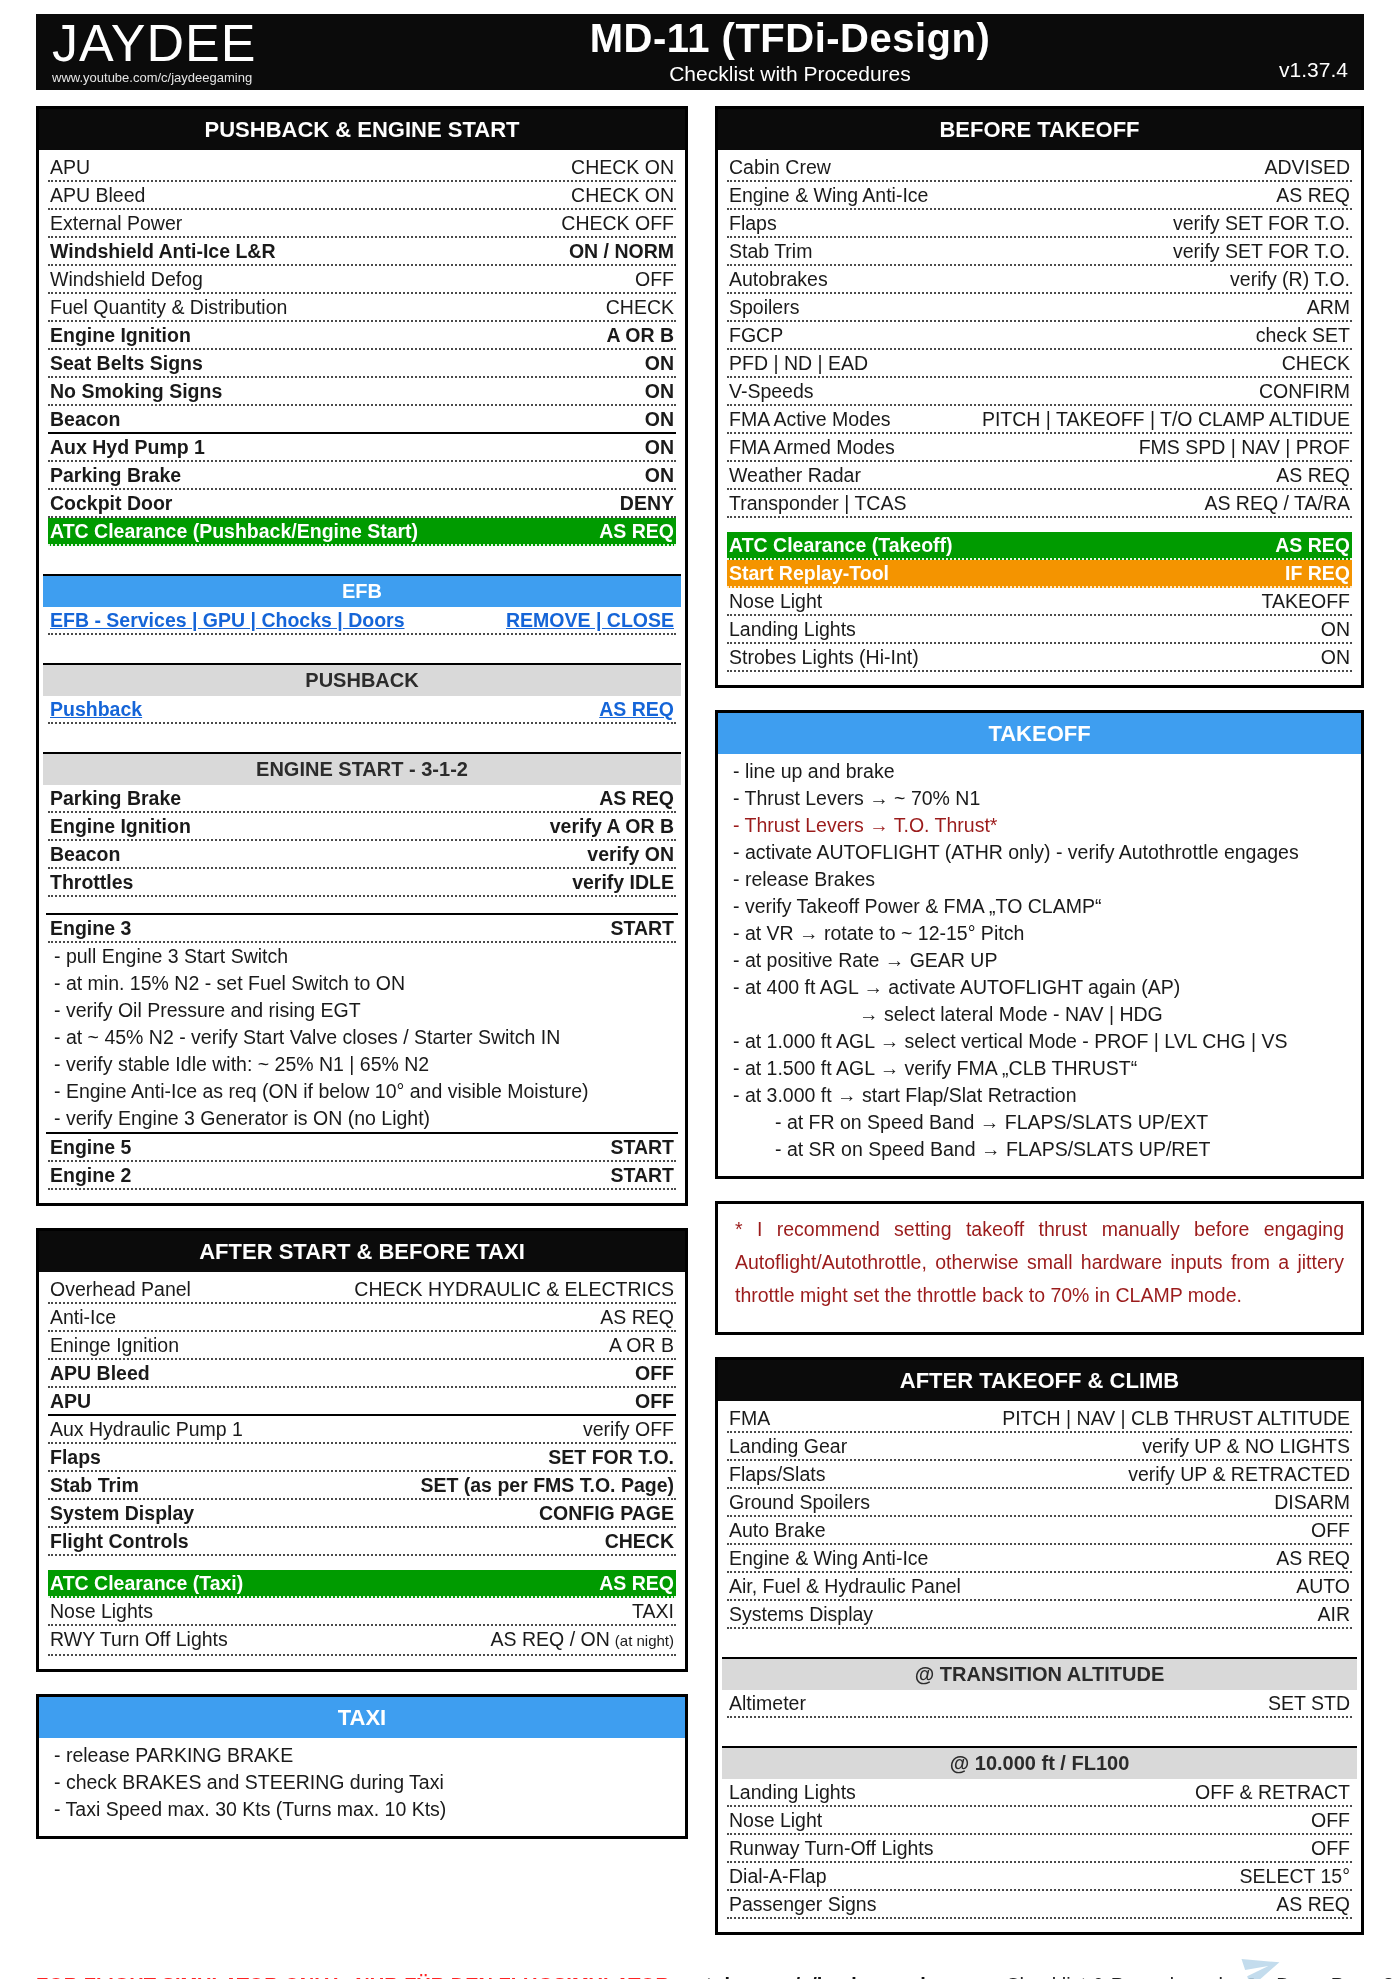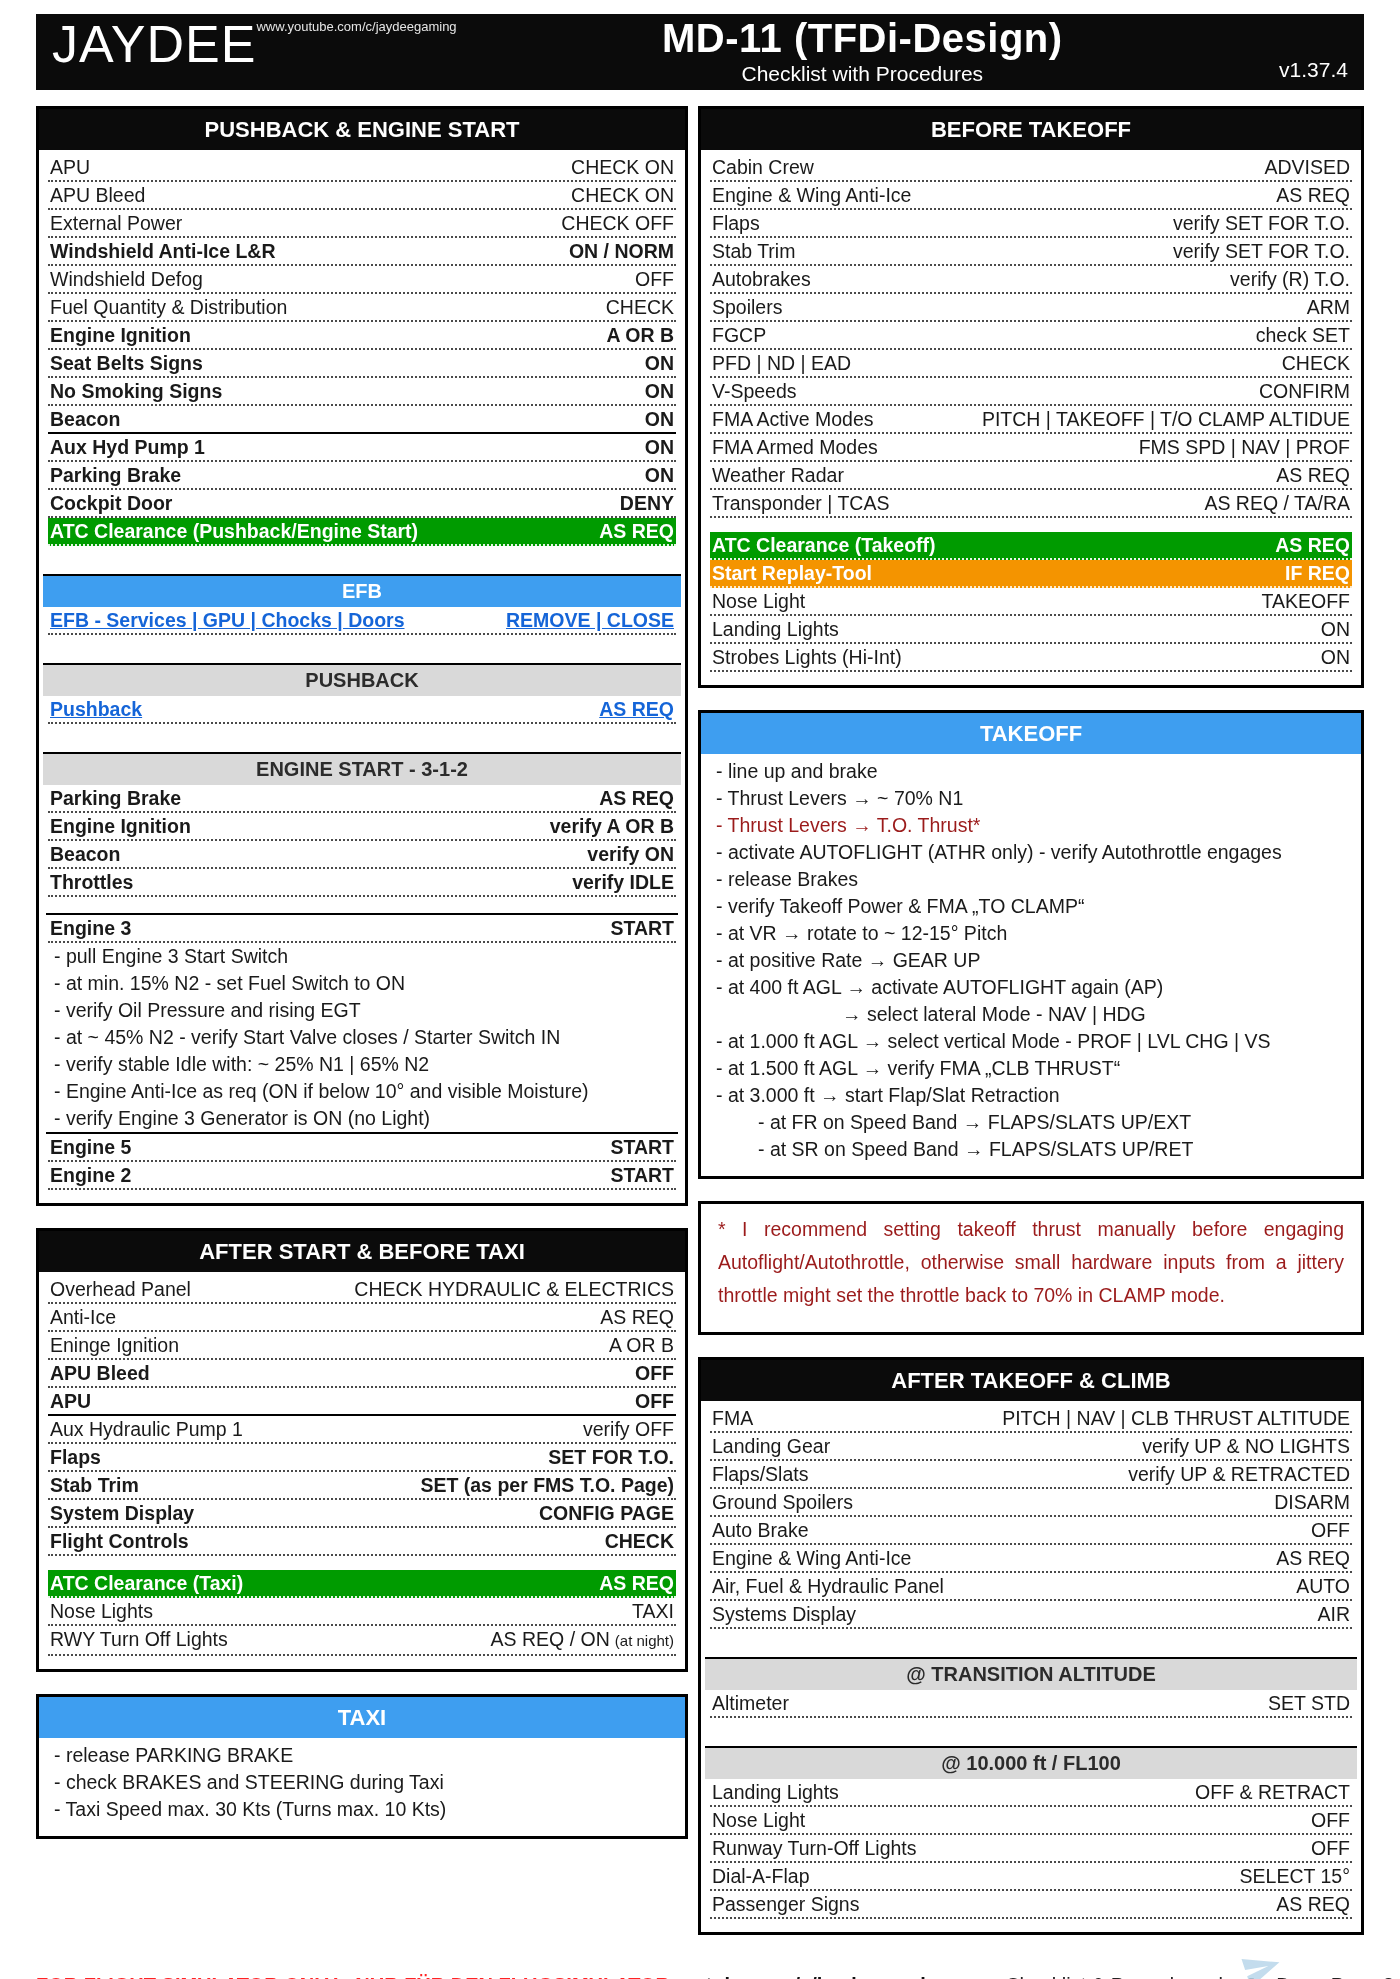"JAYDEE" .logo-block { flex-direction: none -> column }
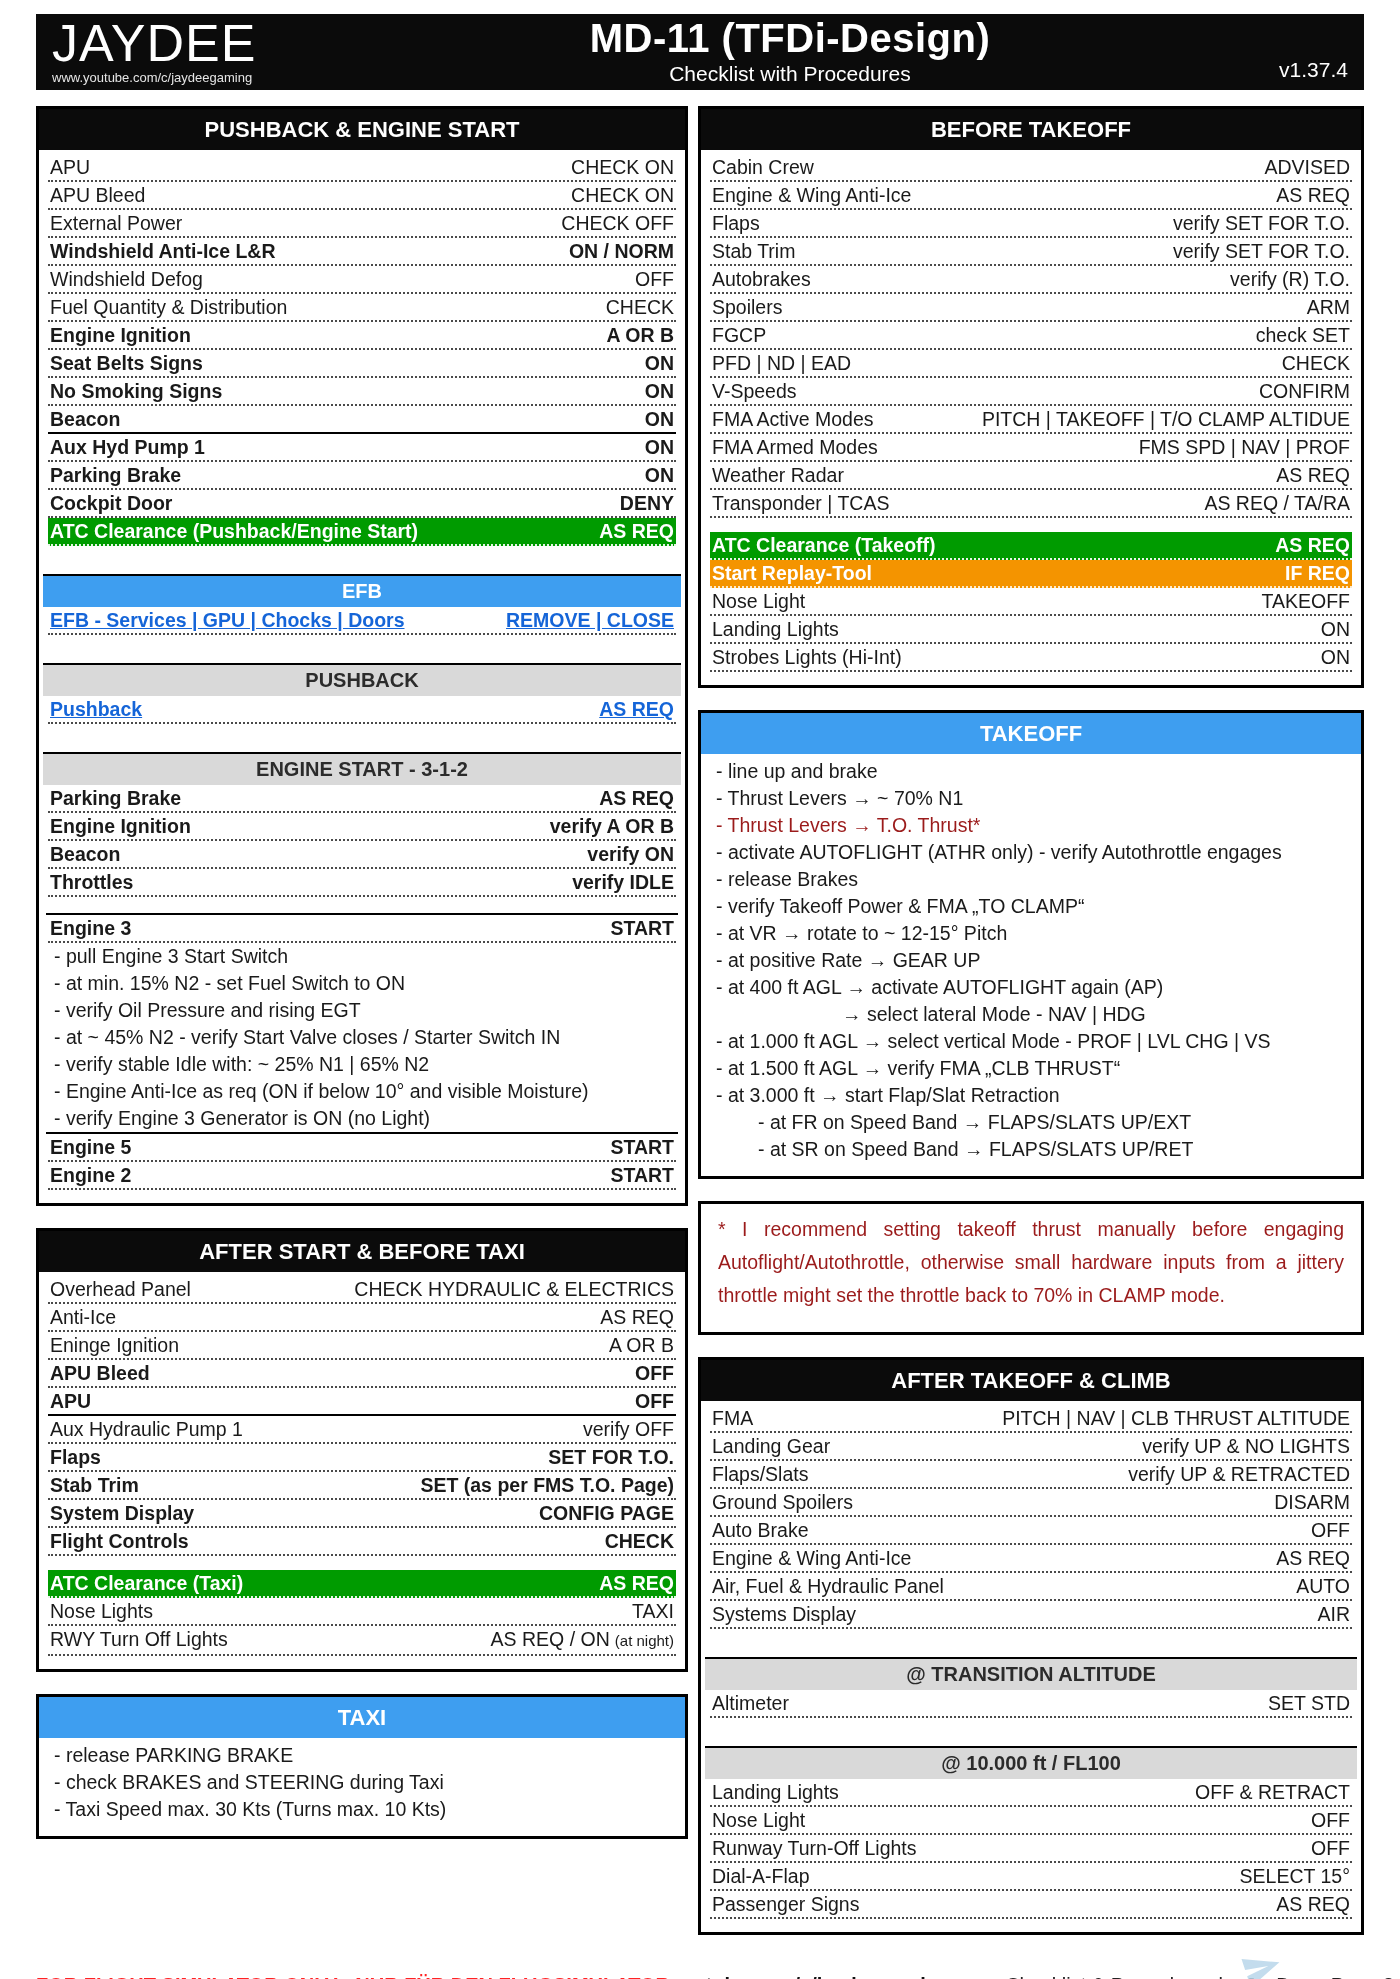"PUSHBACK & ENGINE START" .columns { gap: 10px -> 27px }
